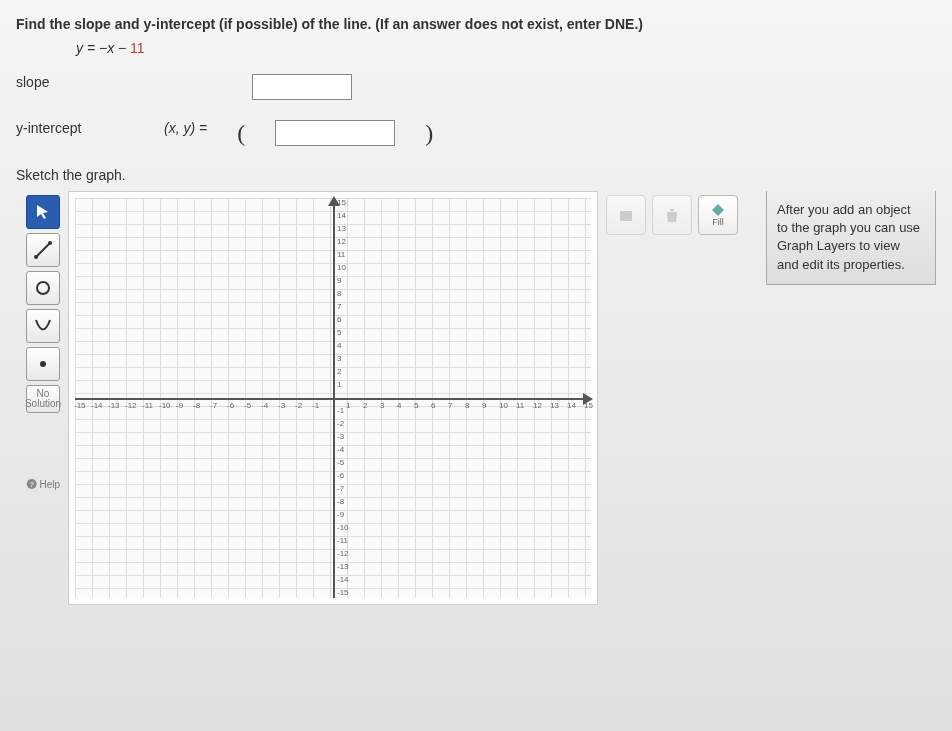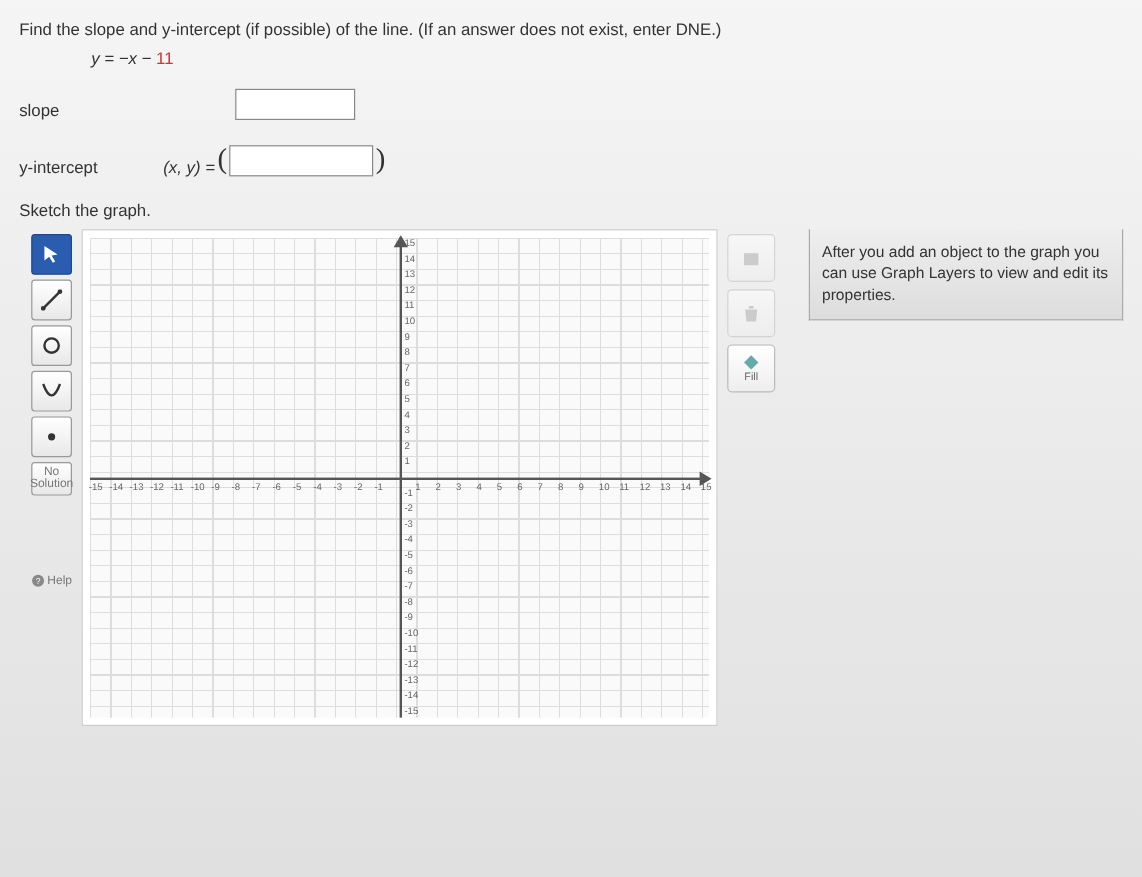"Find the slope and y-intercept" .prompt { font-weight: none -> bold }
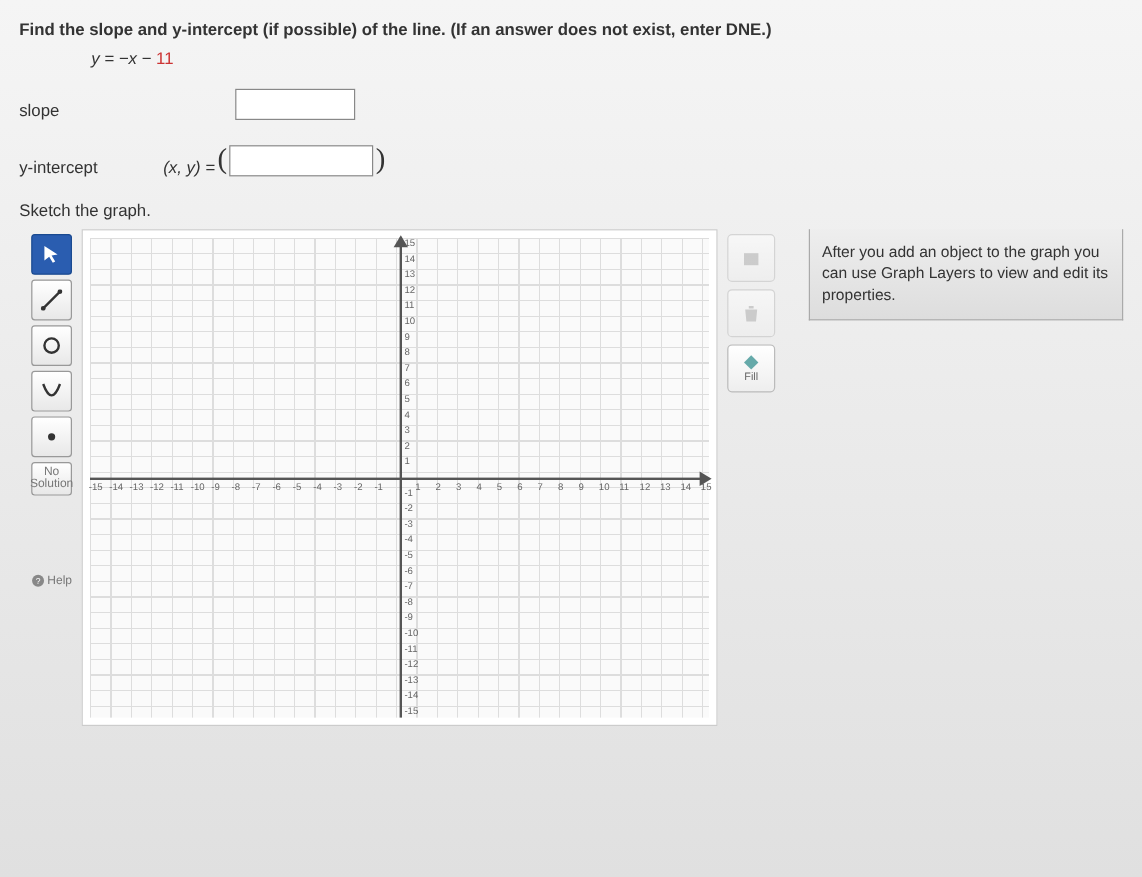"slope" .row { align-items: flex-end -> flex-start; gap: none -> 28px }
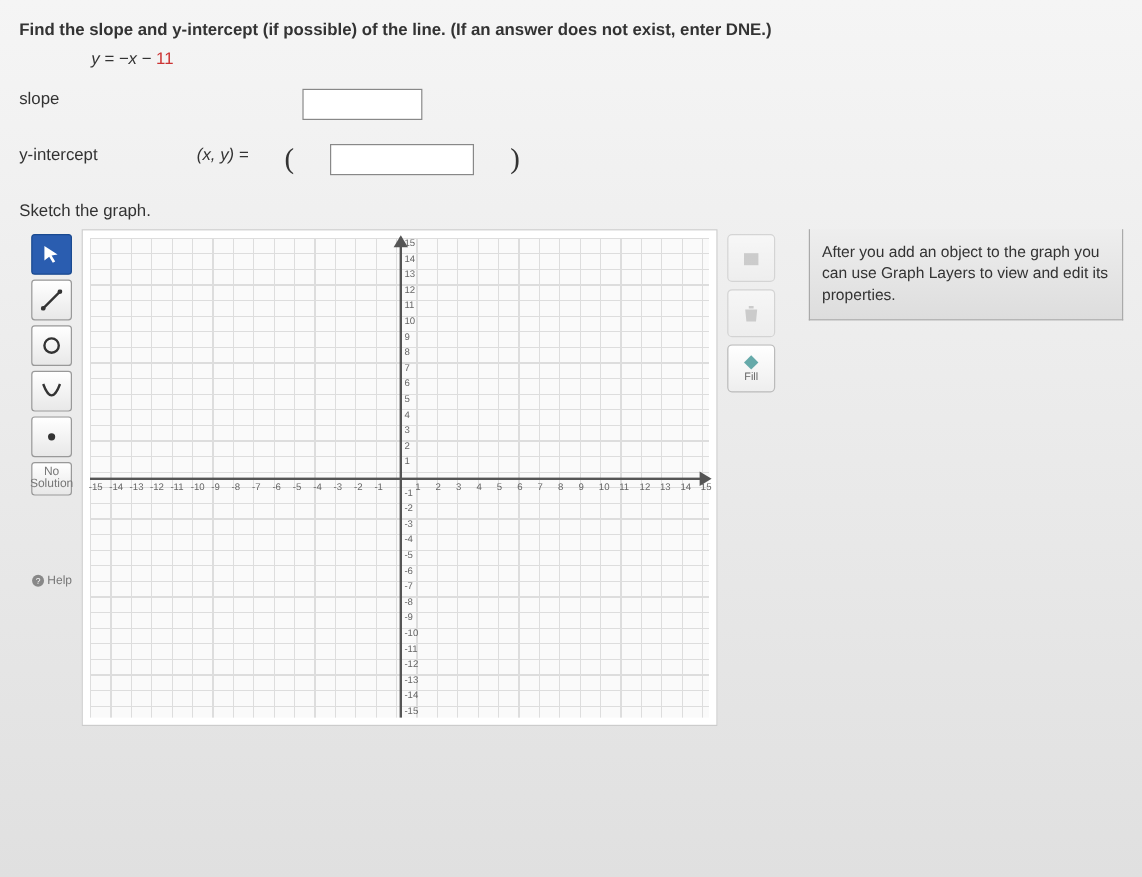"Fill" .side-tools { flex-direction: column -> row }
